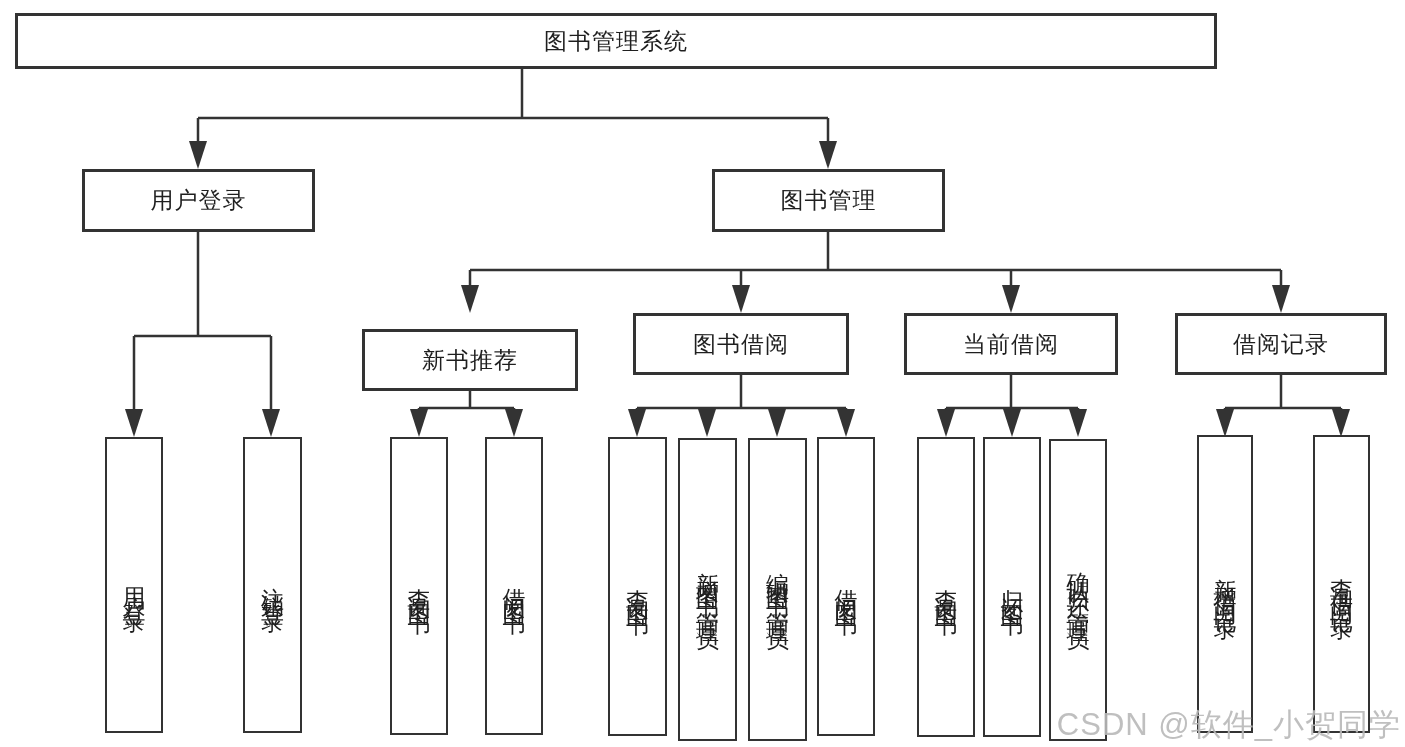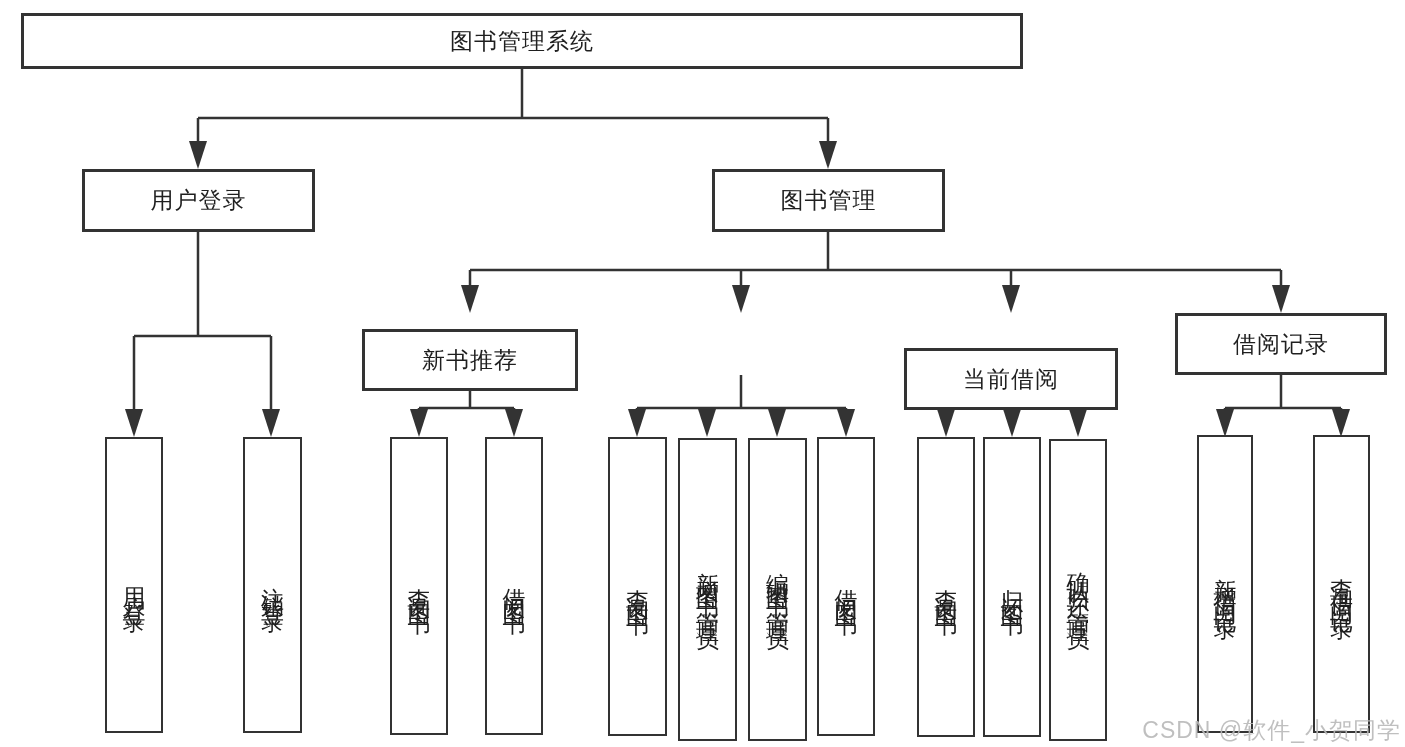"图书管理系统" div.node { left: 21px -> 15px; width: 1002px -> 1202px }
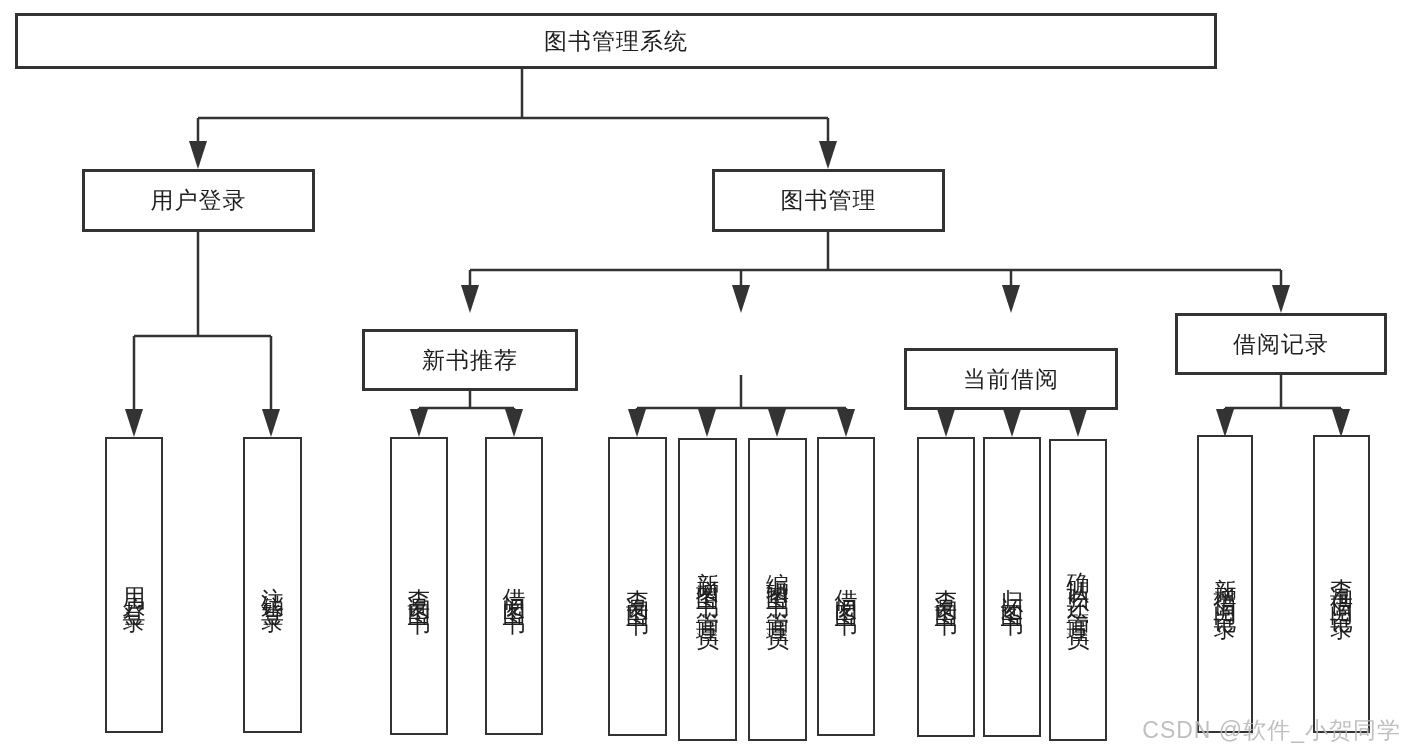"图书借阅" div.node { html: none -> <div> <span>图书借阅</span> </div> }
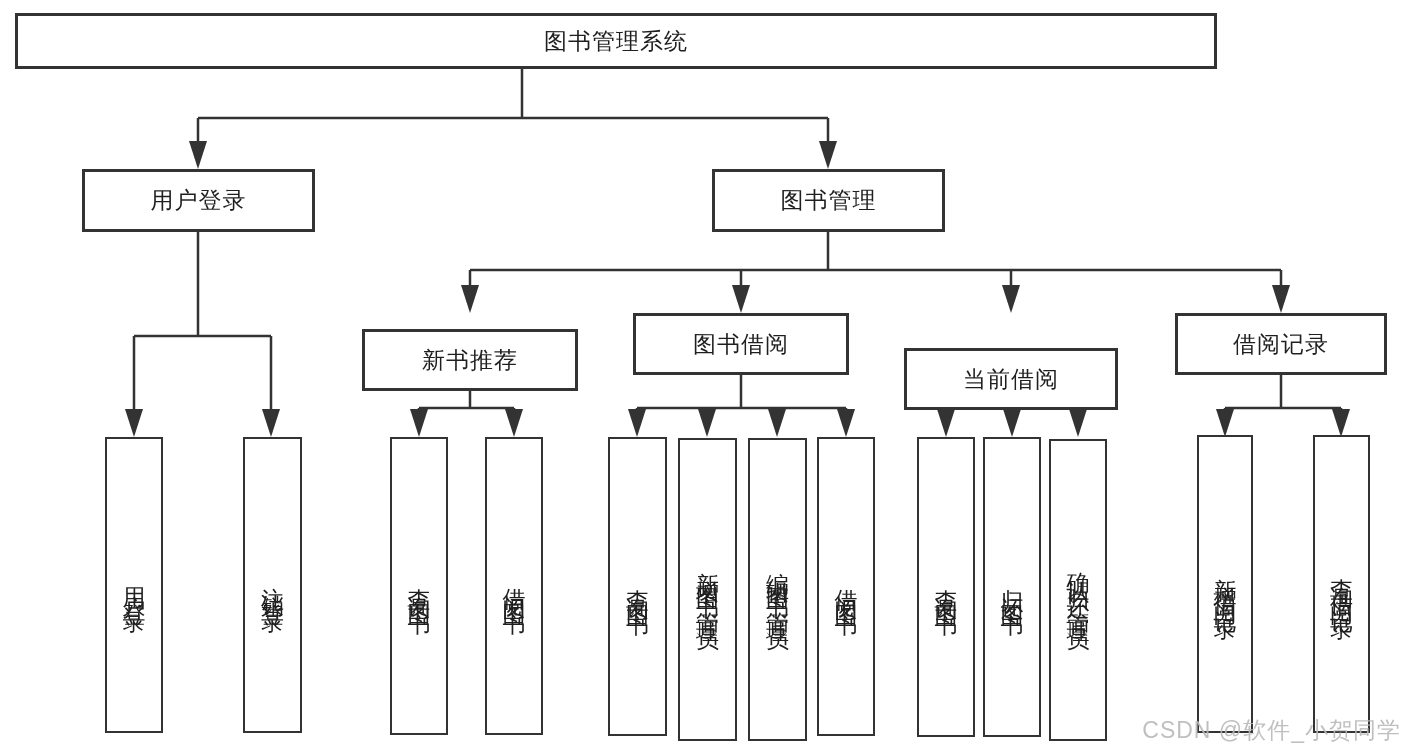"当前借阅" div.node { margin-top: 35px -> none }
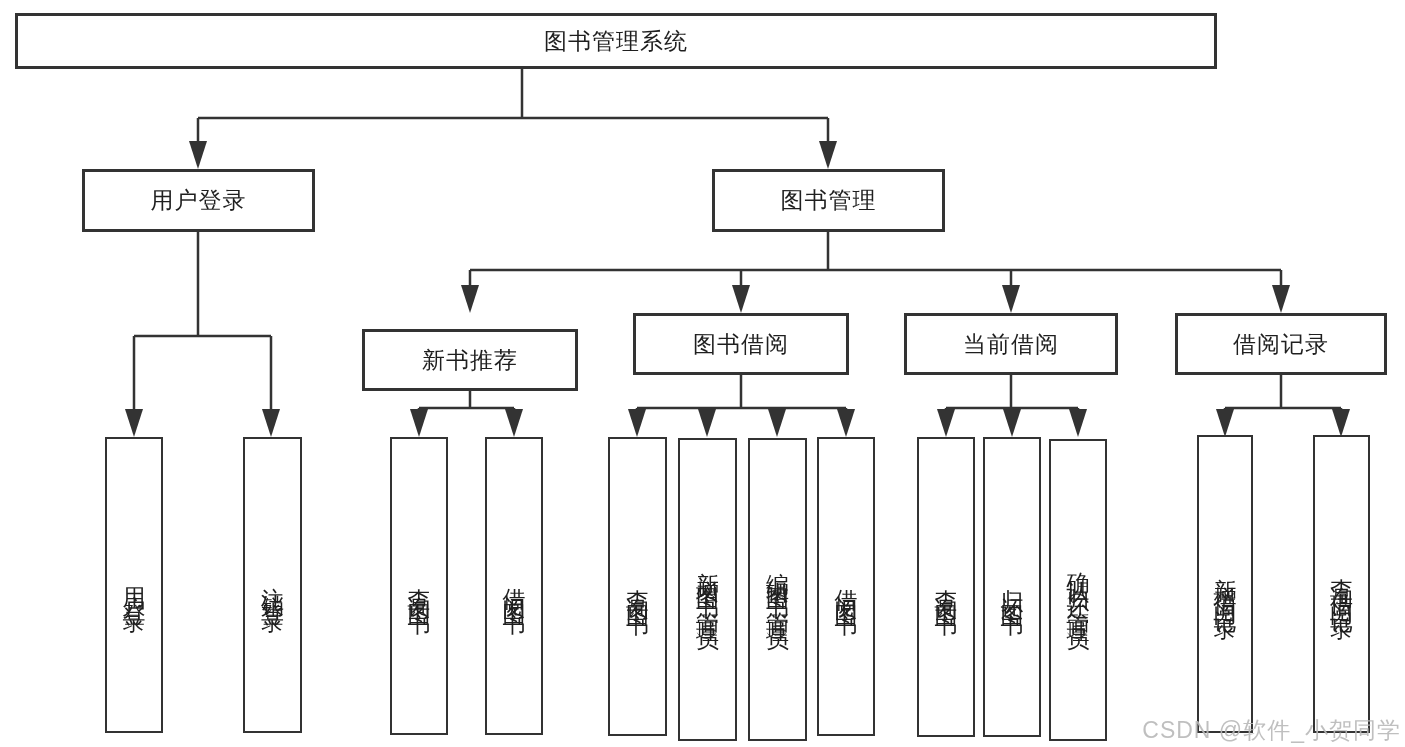"CSDN @软件_小贺同学" .watermark { font-size: 23px -> 31px }
